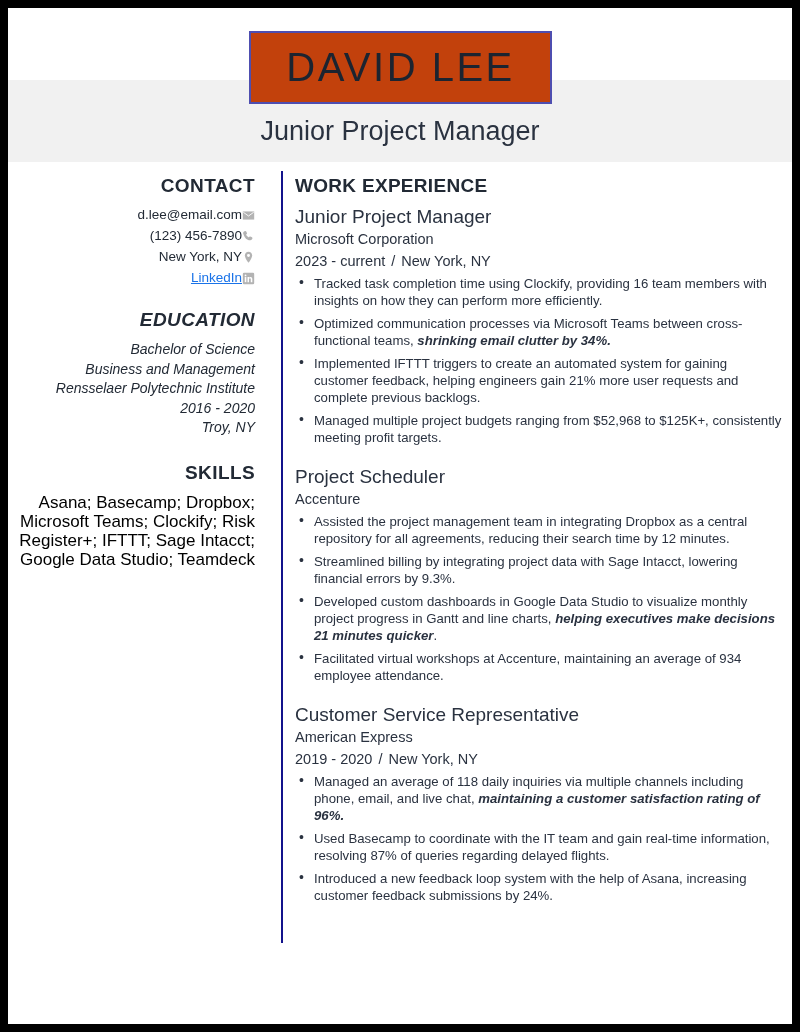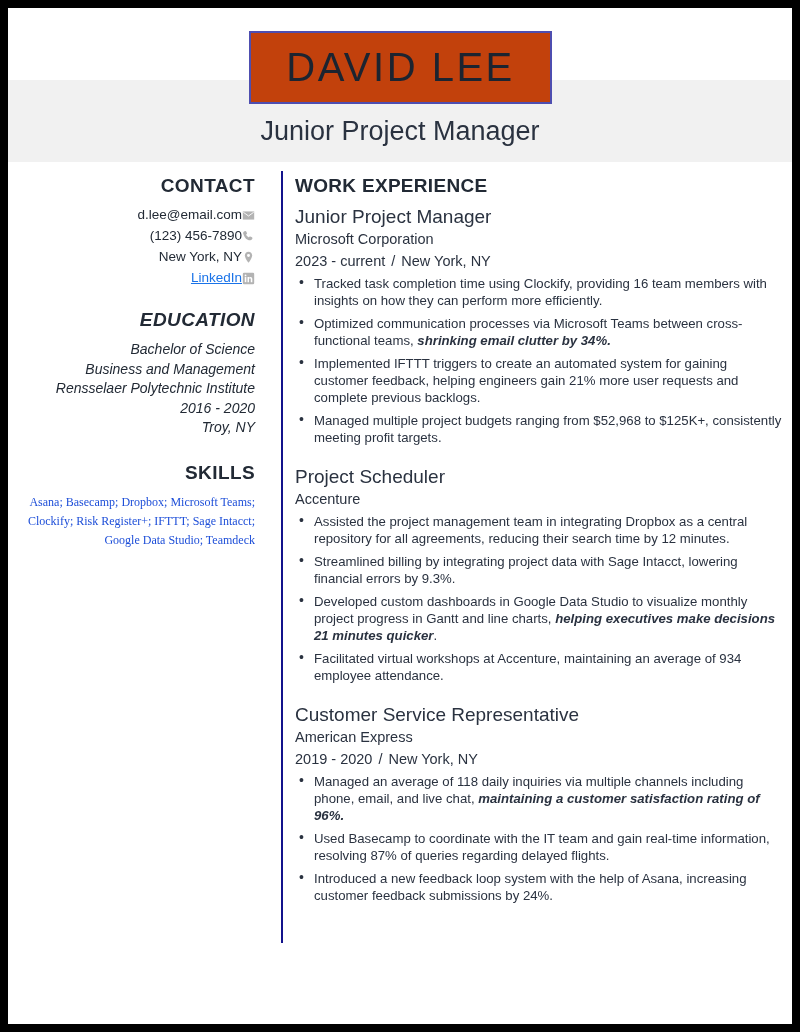"Asana; Basecamp; Dropbox; Microsoft" .skills-text { color: #1d4ed8 -> #000000; font-family: Liberation Serif, serif -> none; font-size: 12px -> 17px }
